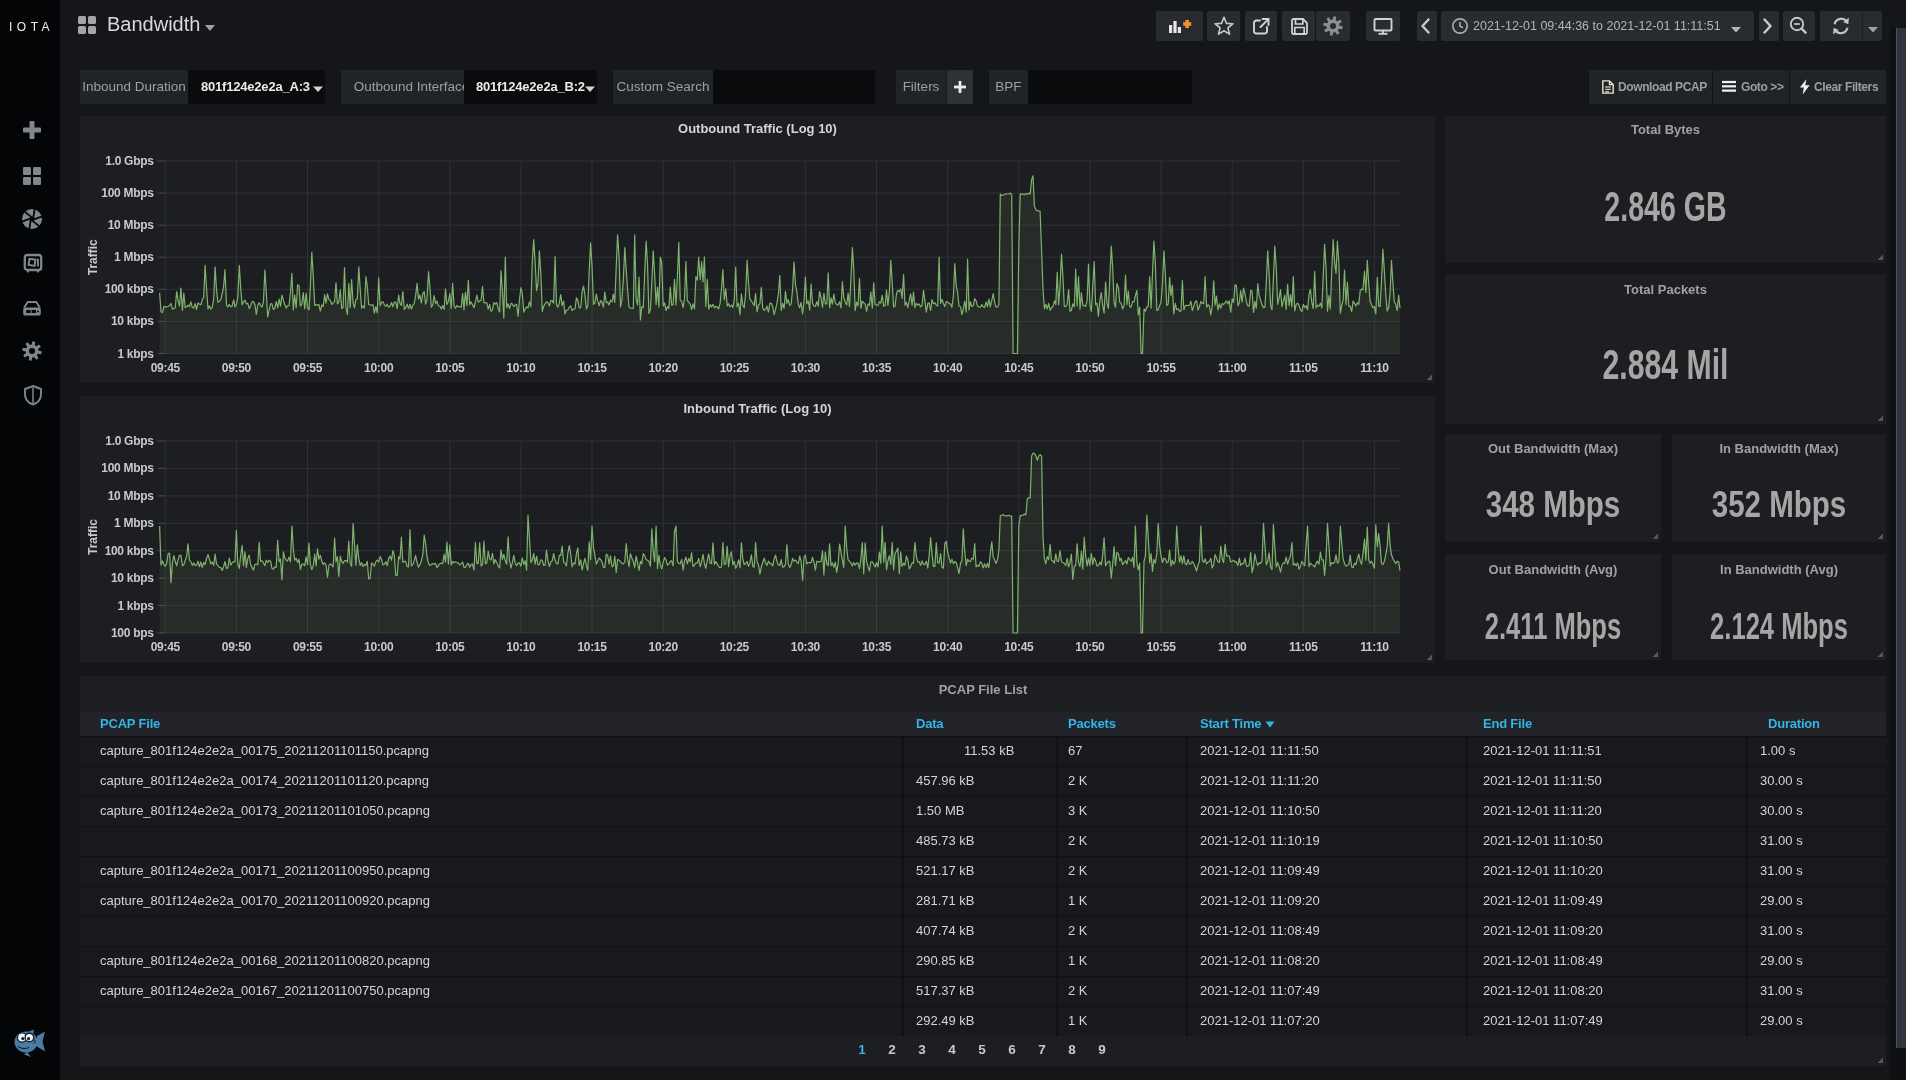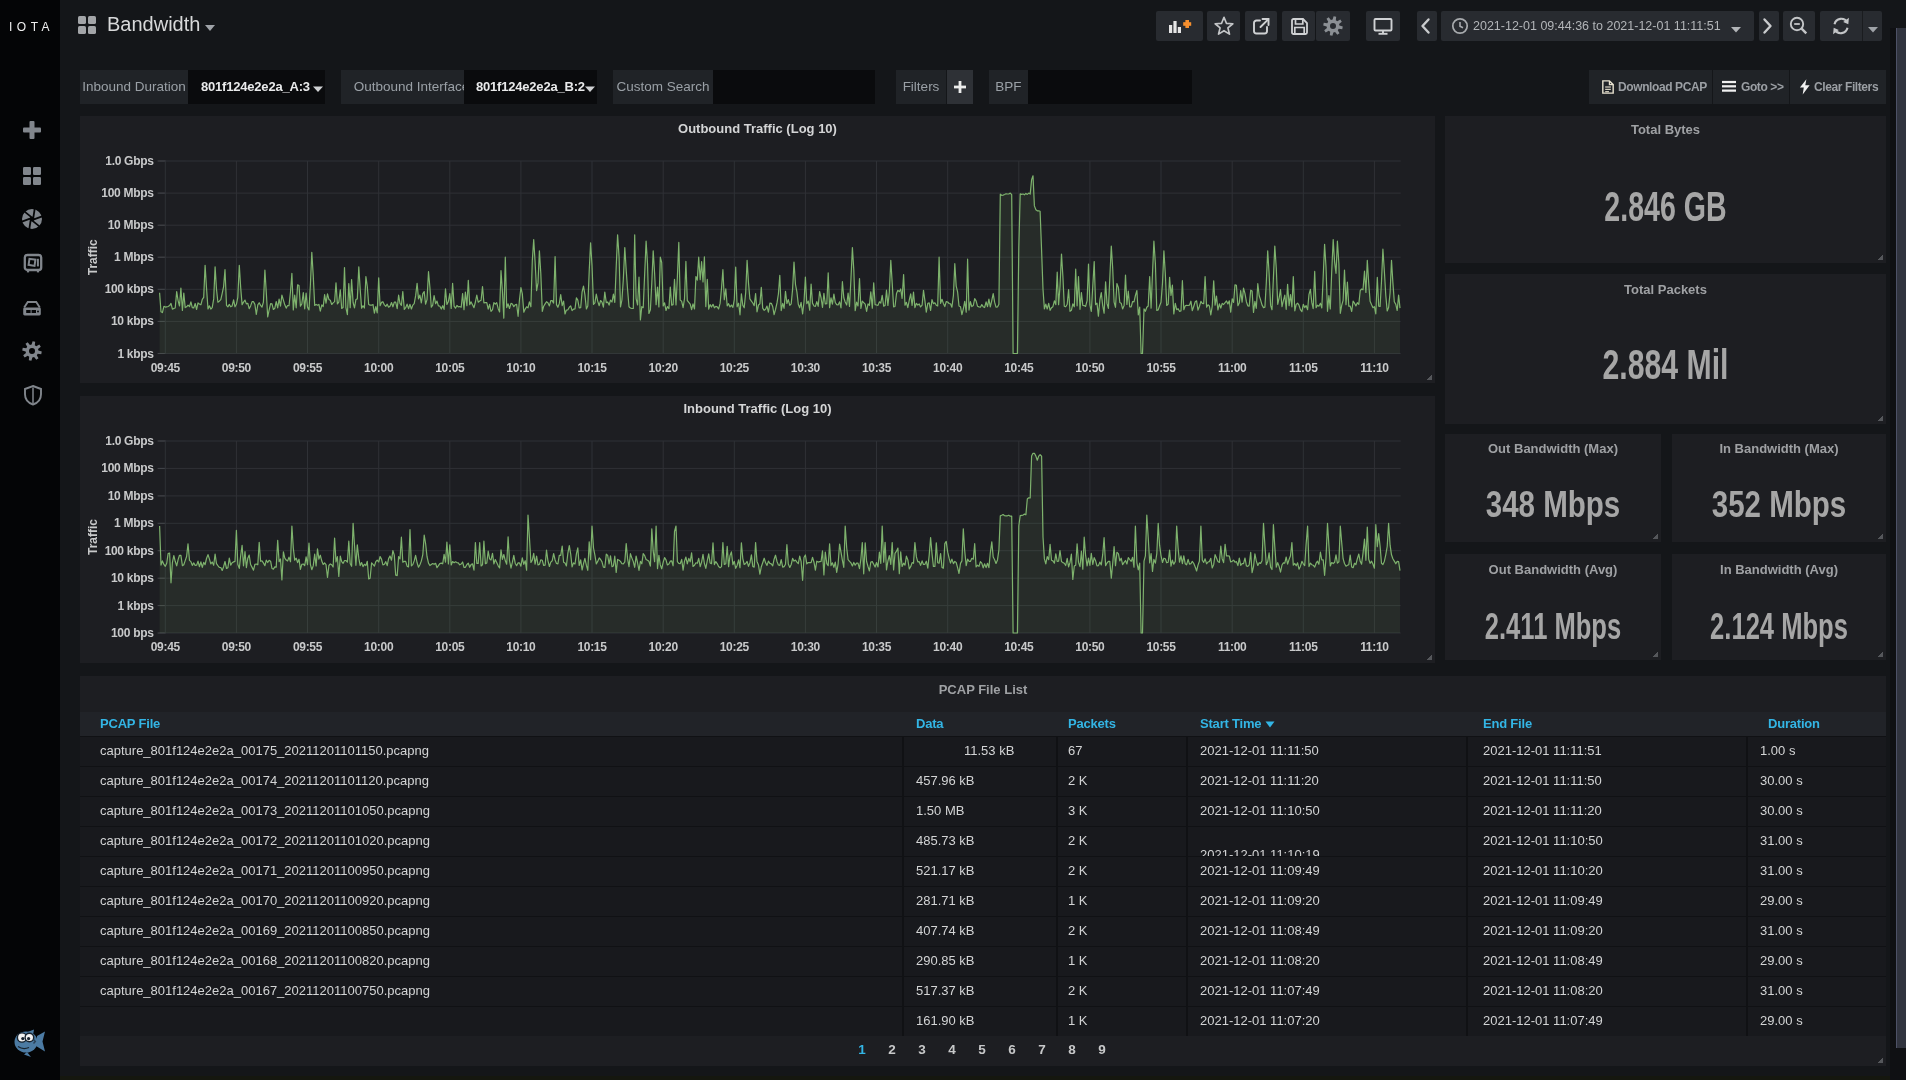"capture_801f124e2e2a_00172_2021120110102" div.cell { html: <div>capture_801f124e2e2a_00172_20211201101020.pcapng</div> -> none }
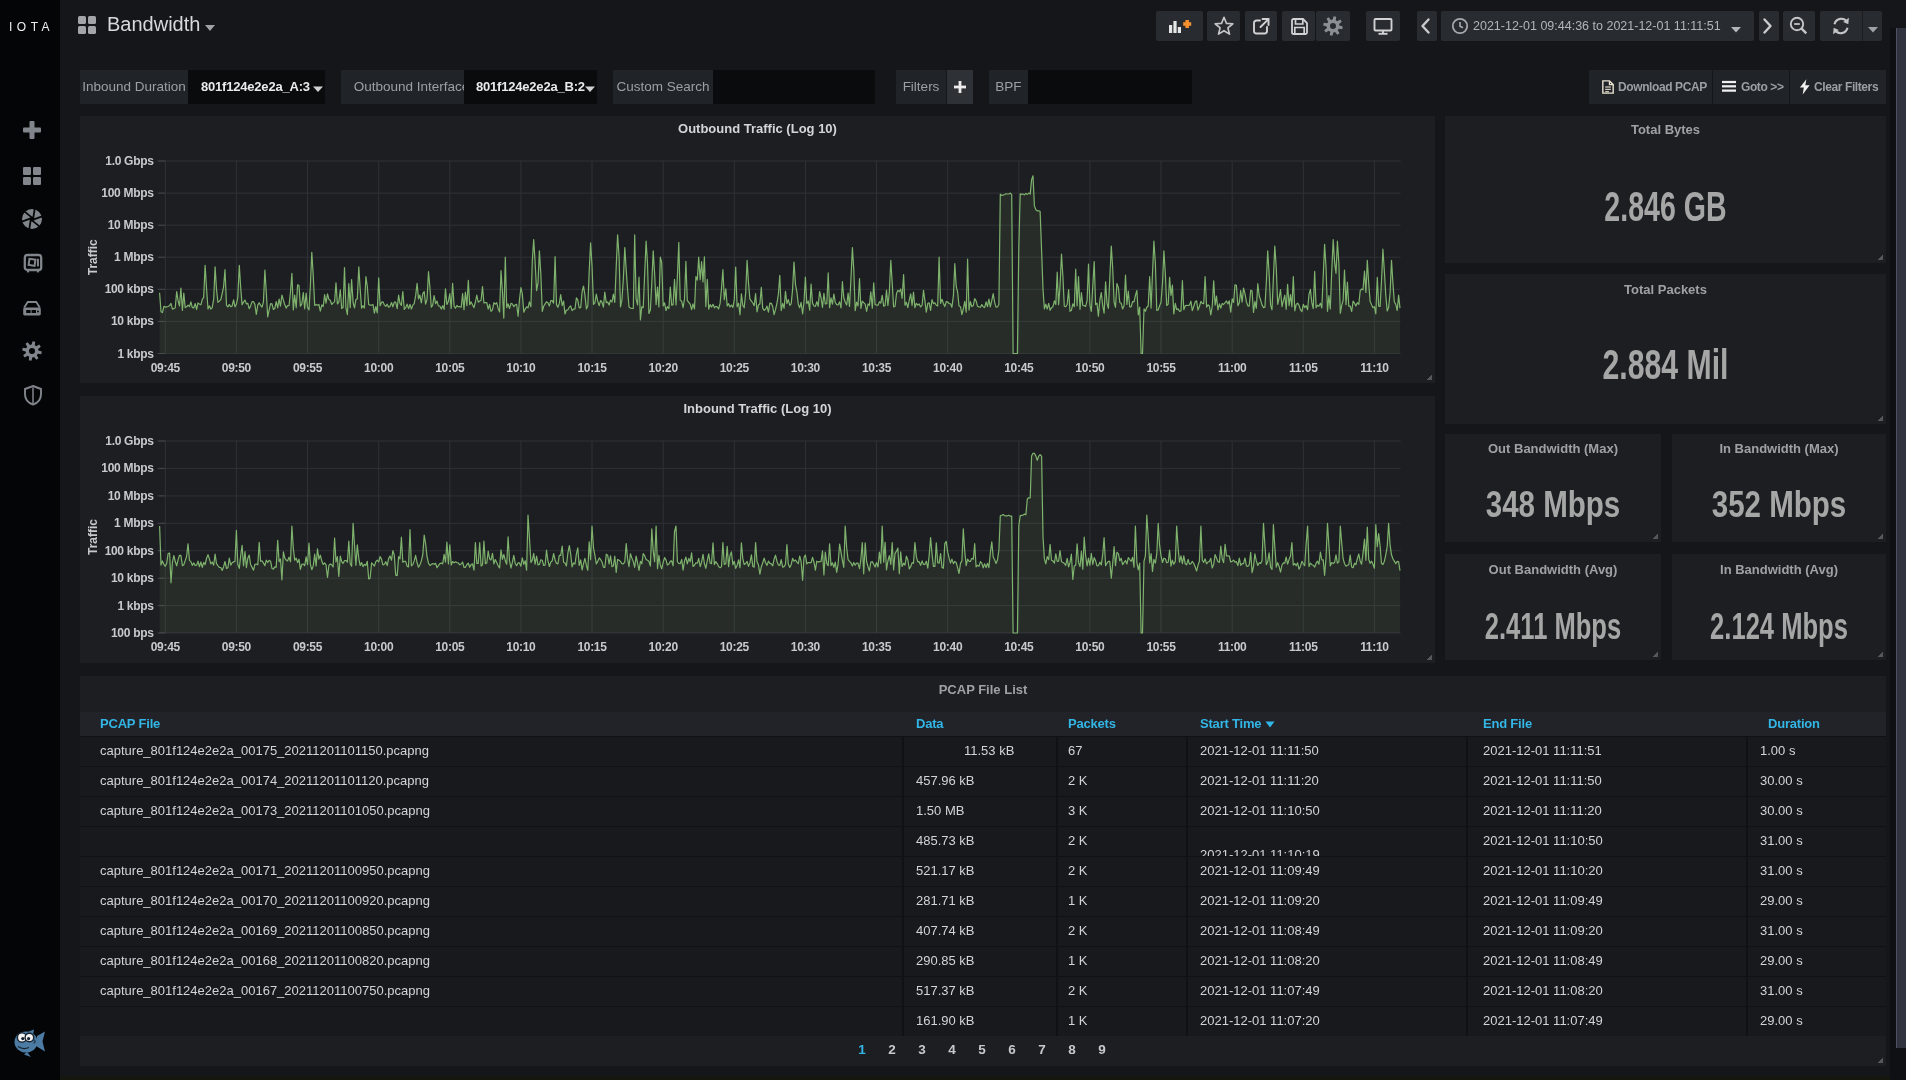"2021-12-01 11:10:19" div.cell { top: 164px -> 150px }
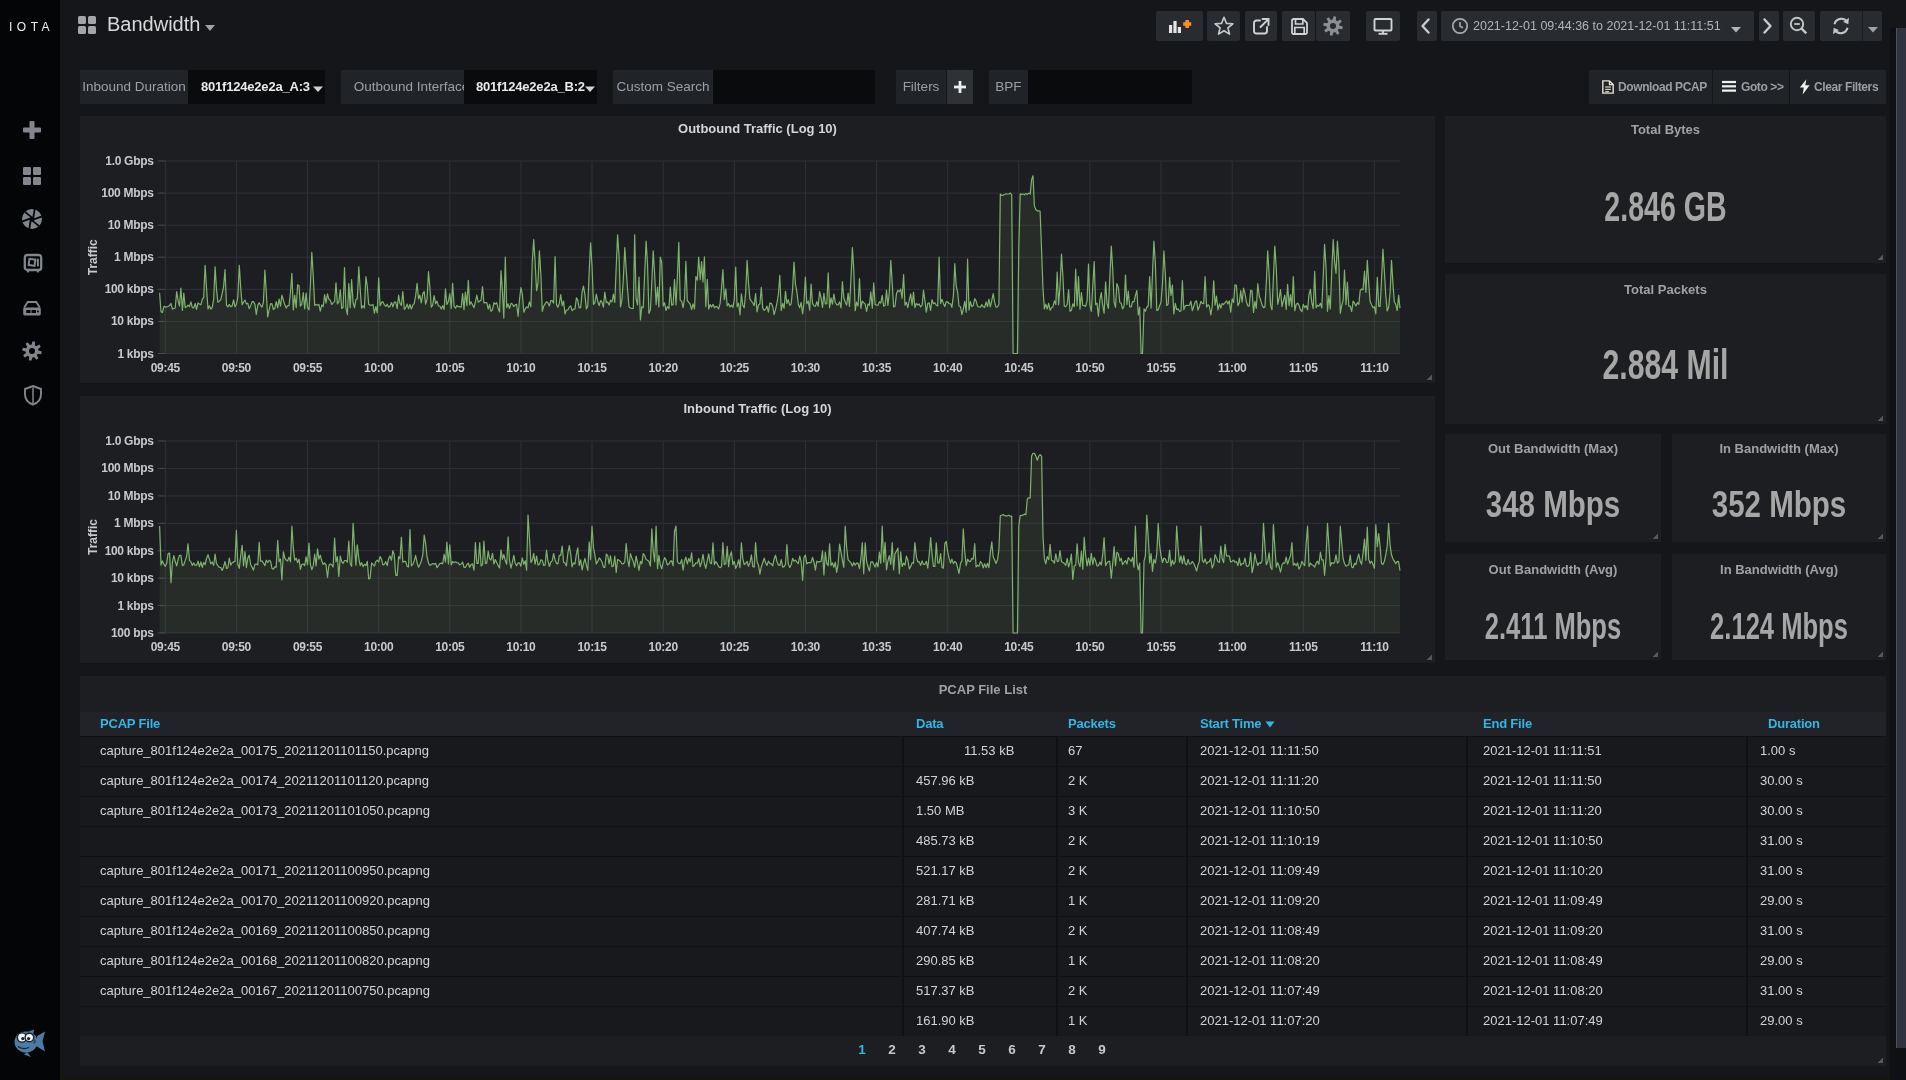"capture_801f124e2e2a_00169_2021120110085" div.cell { html: <div>capture_801f124e2e2a_00169_20211201100850.pcapng</div> -> none }
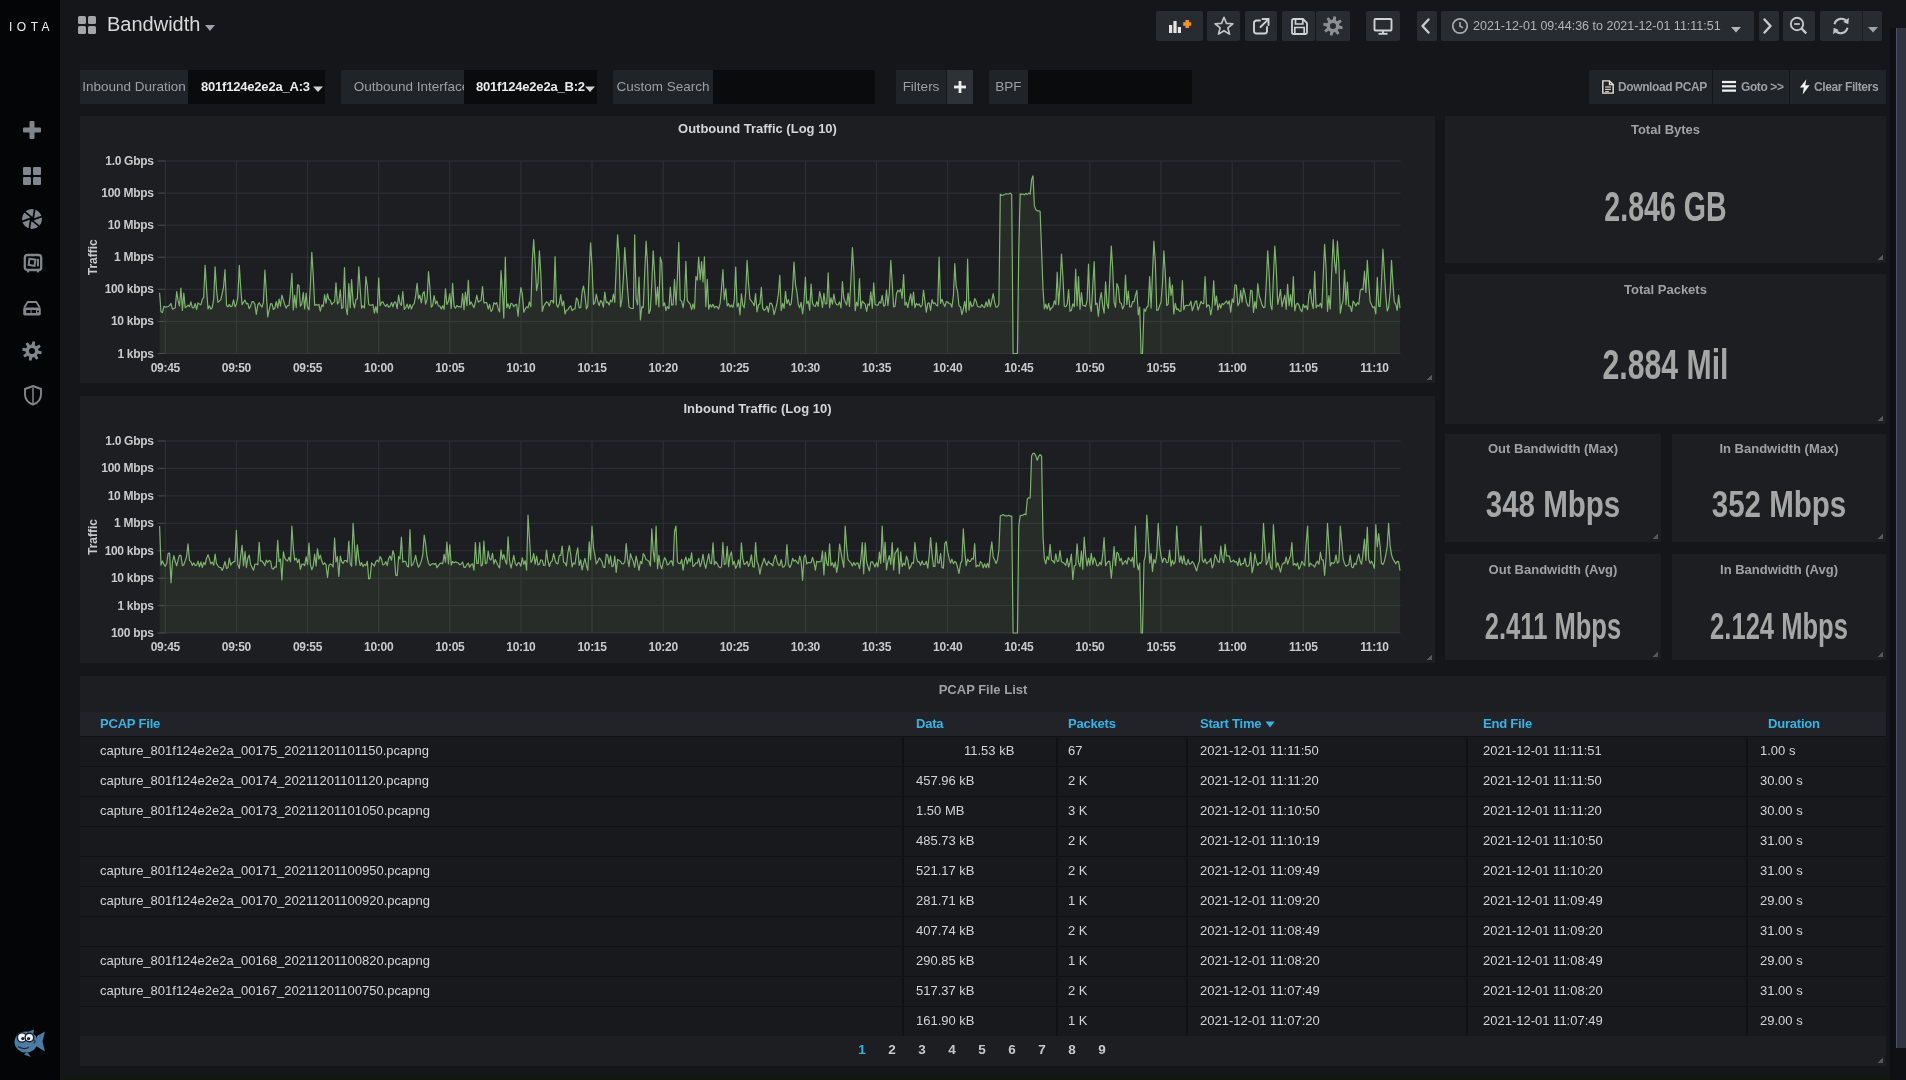"161.90 kB" div.cell { text: 161.90 -> 292.49 }
